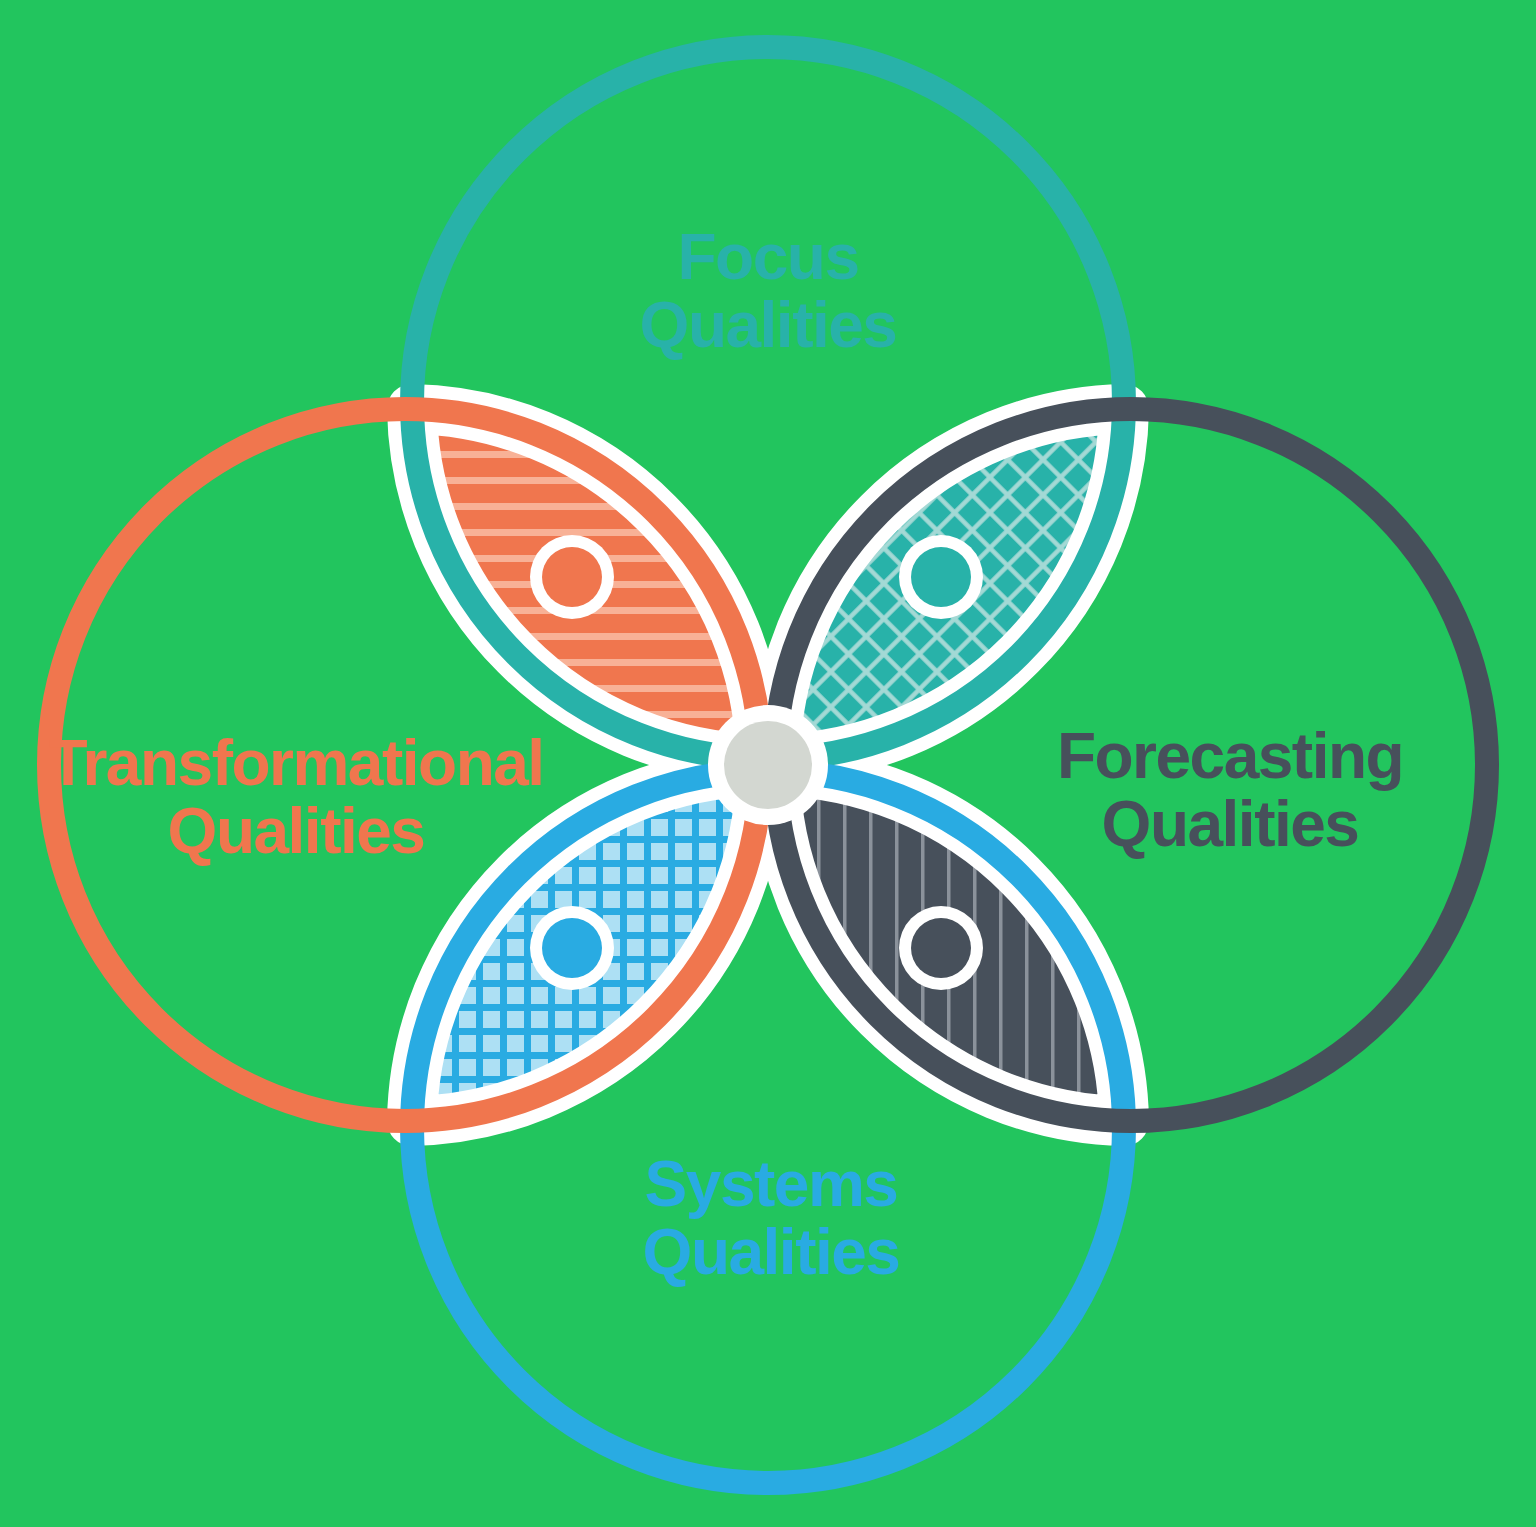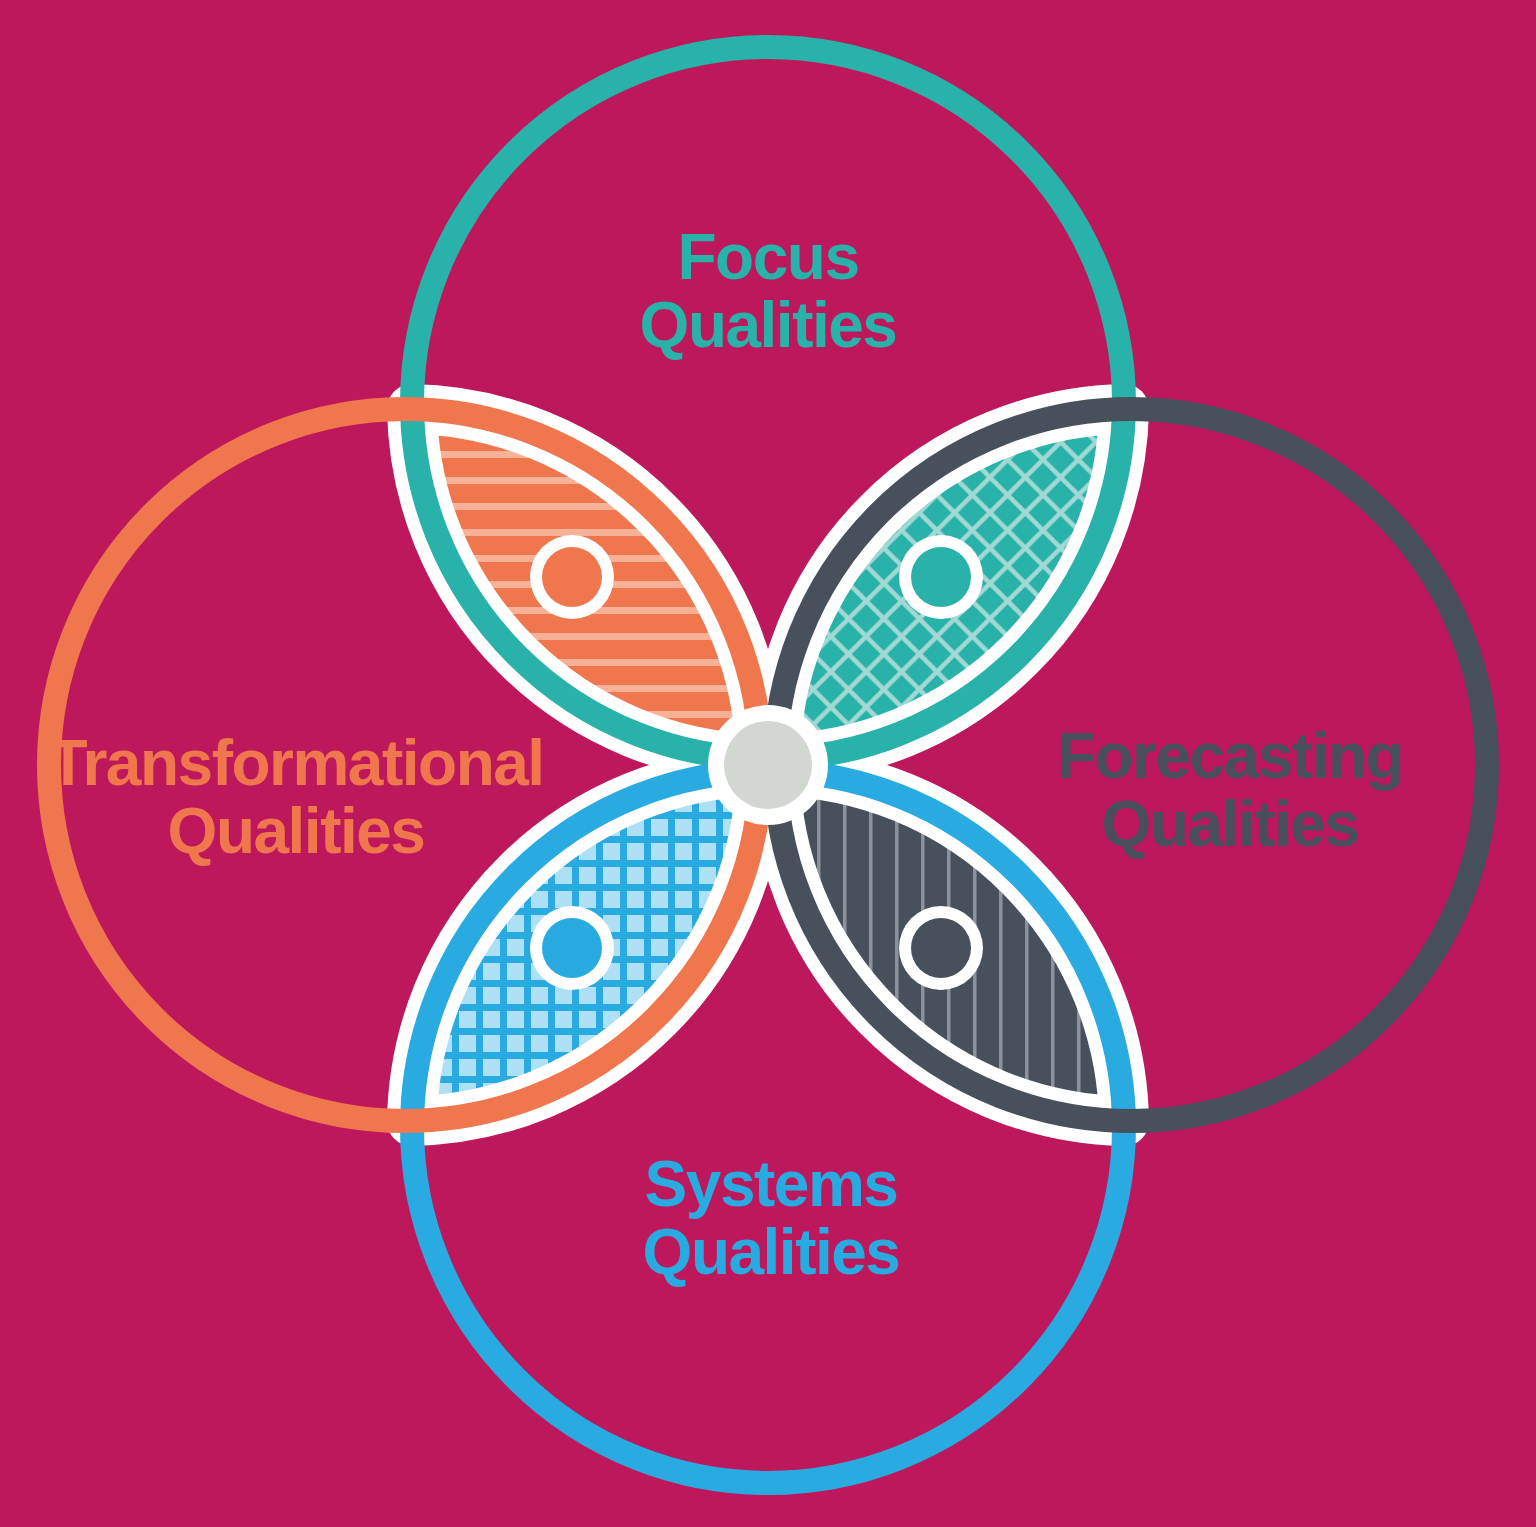"Focus" .stage { background: #be185d -> #22c55e }
